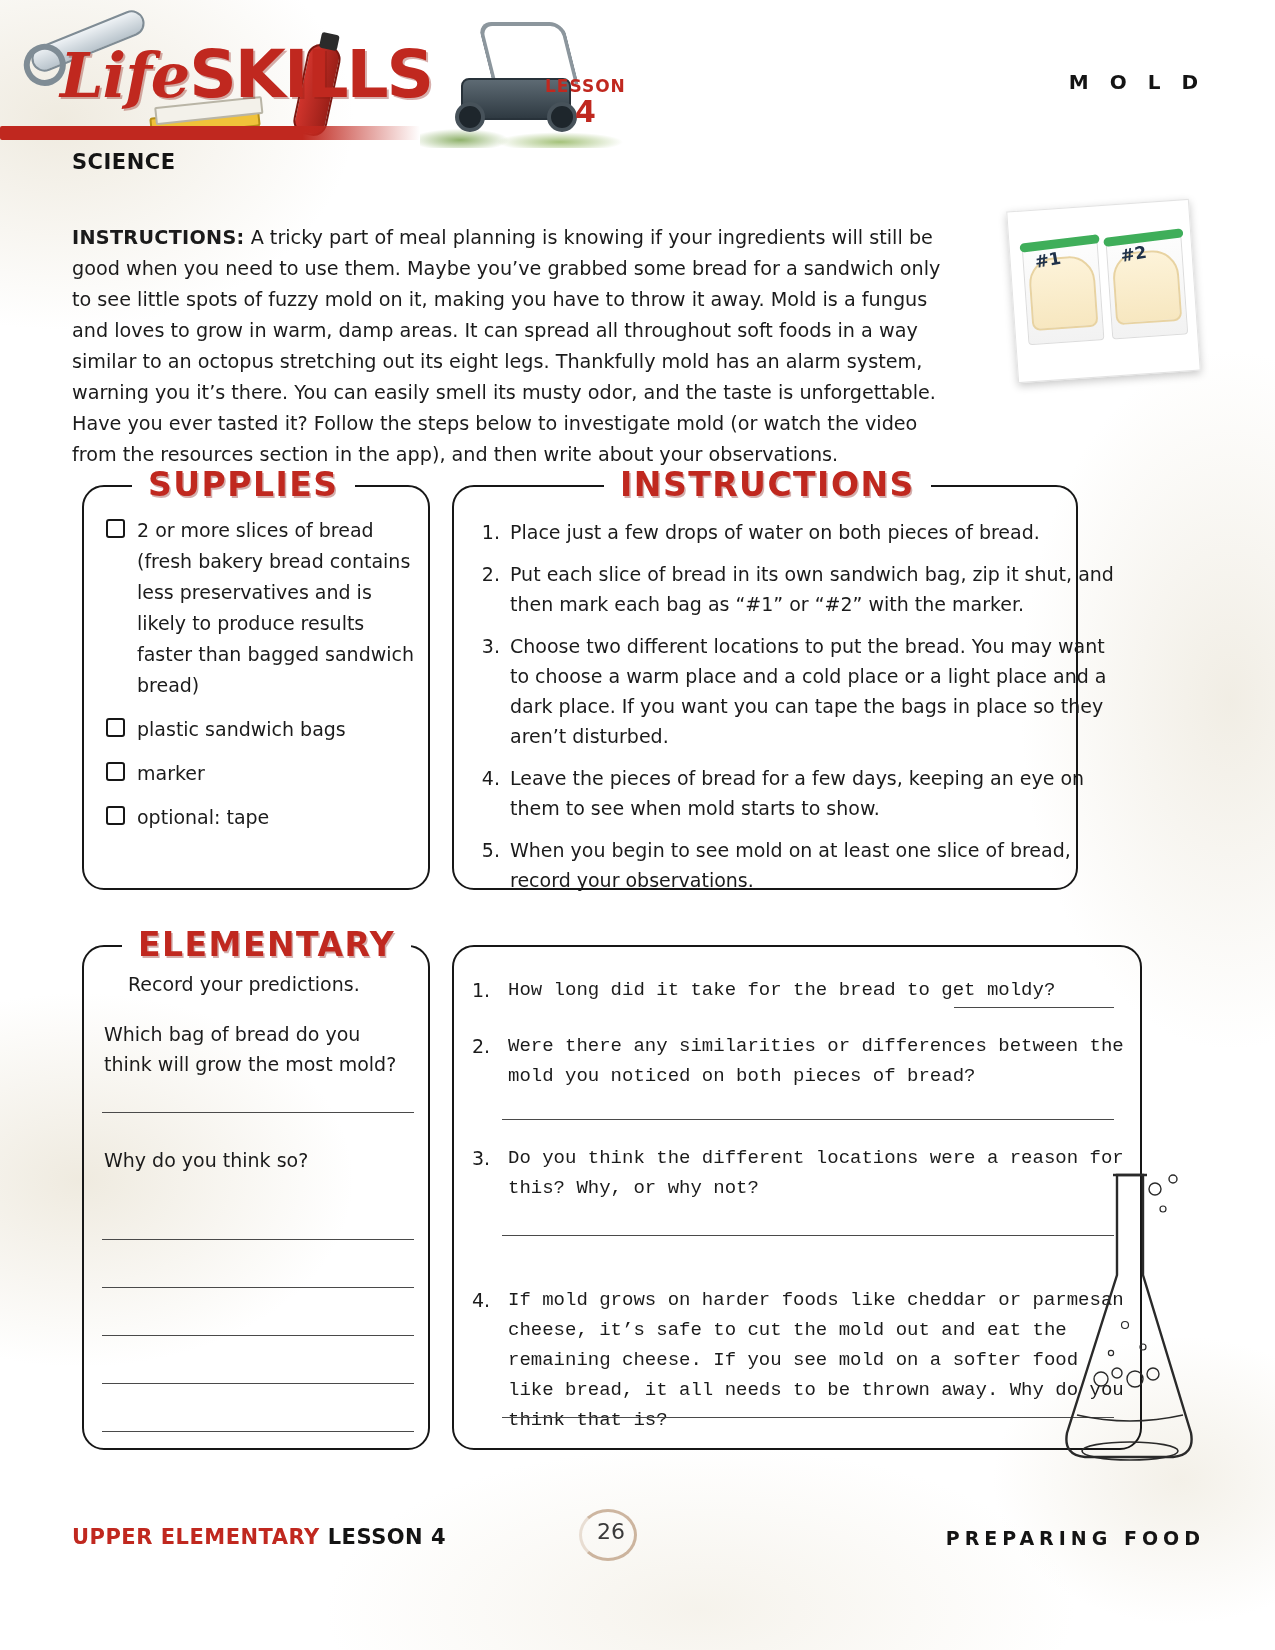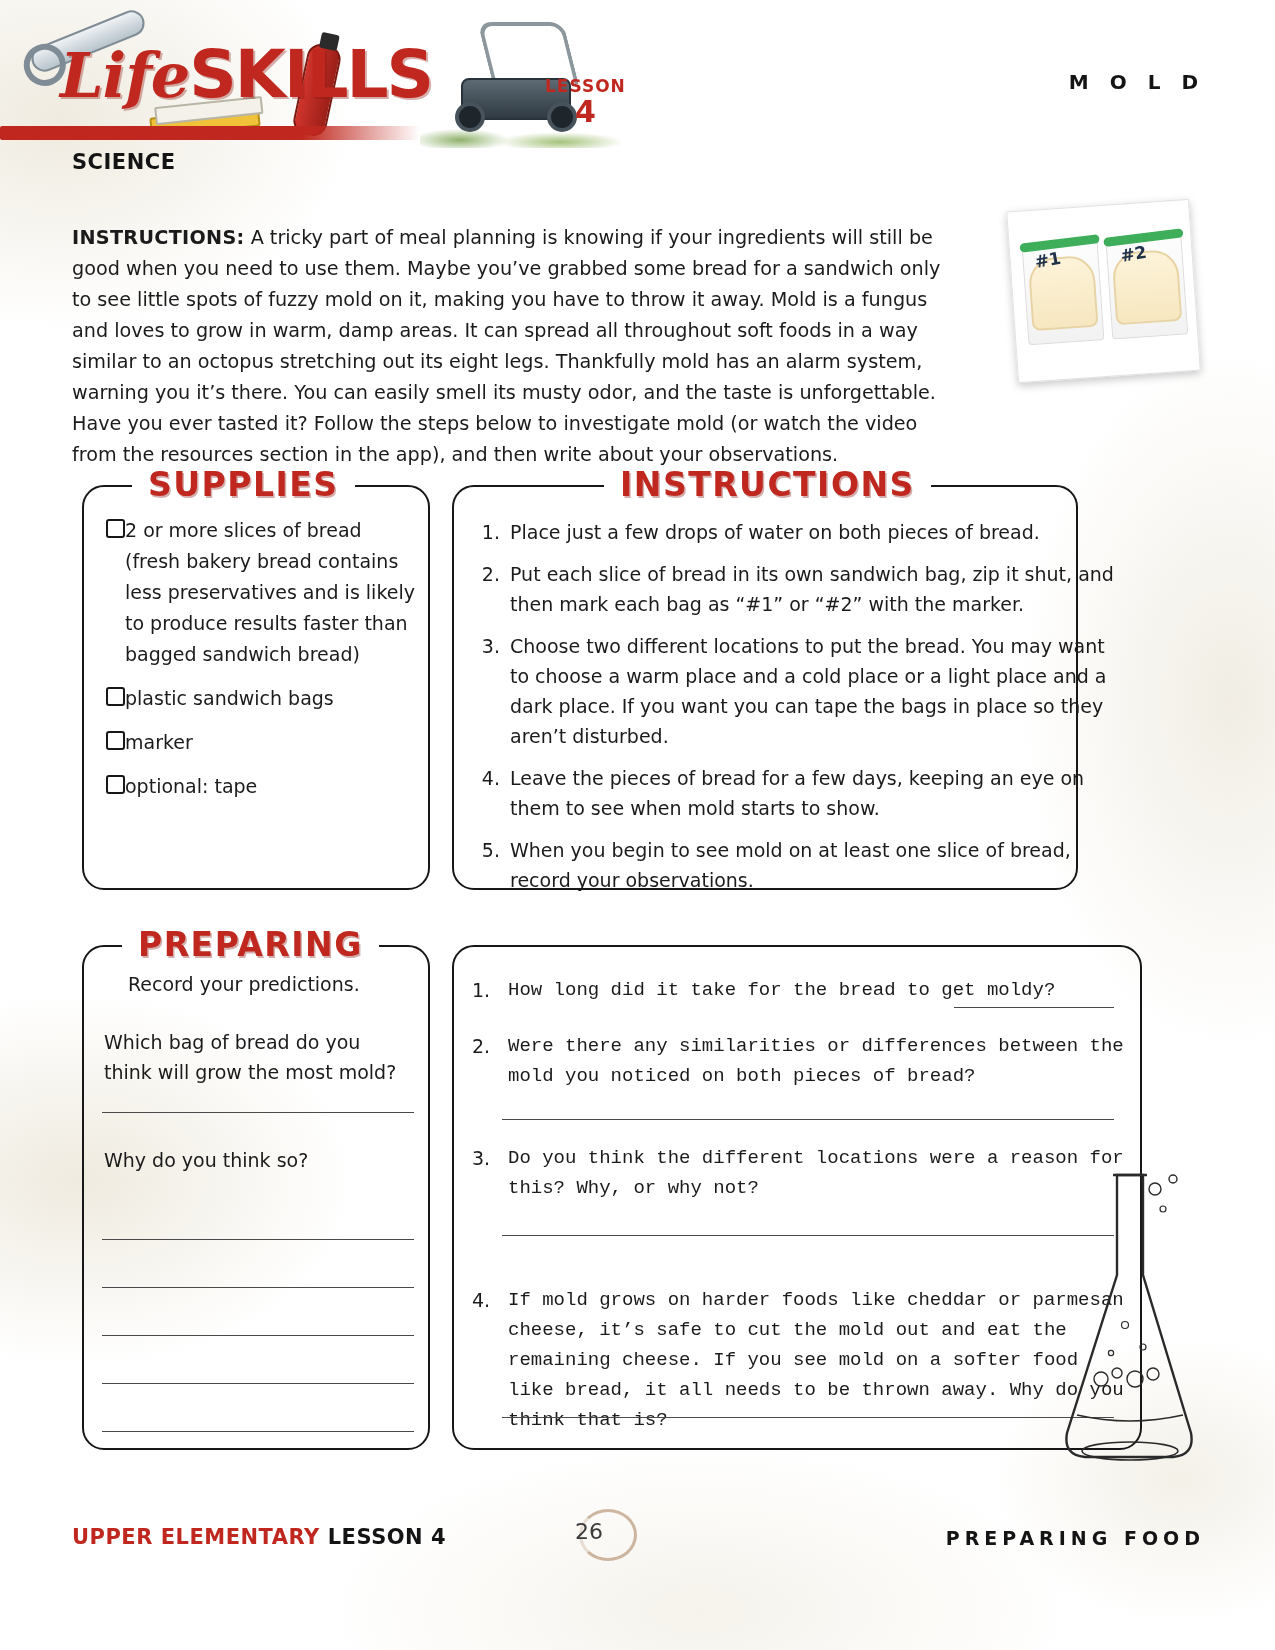"2 or more slices of" .supply-item { gap: none -> 12px }
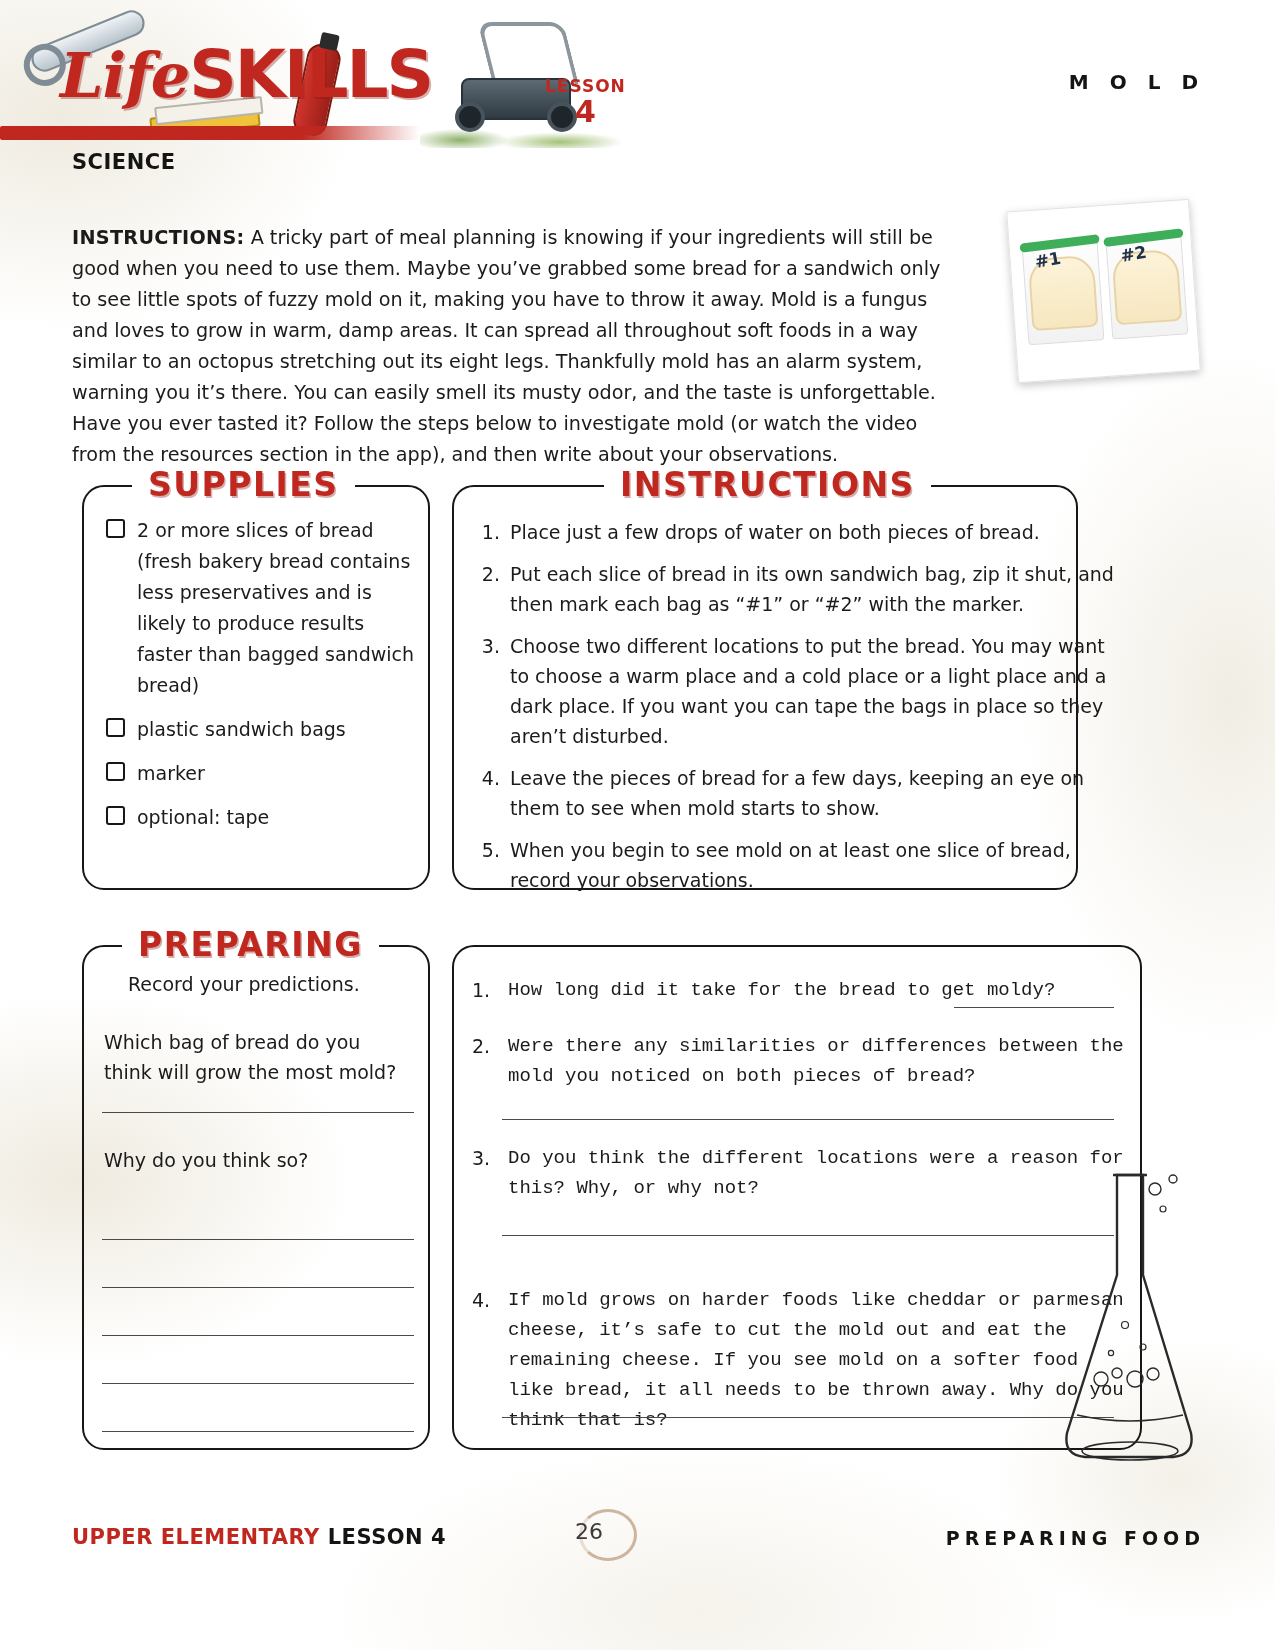"PREPARING" div.panel-title { text: PREPARING -> ELEMENTARY }
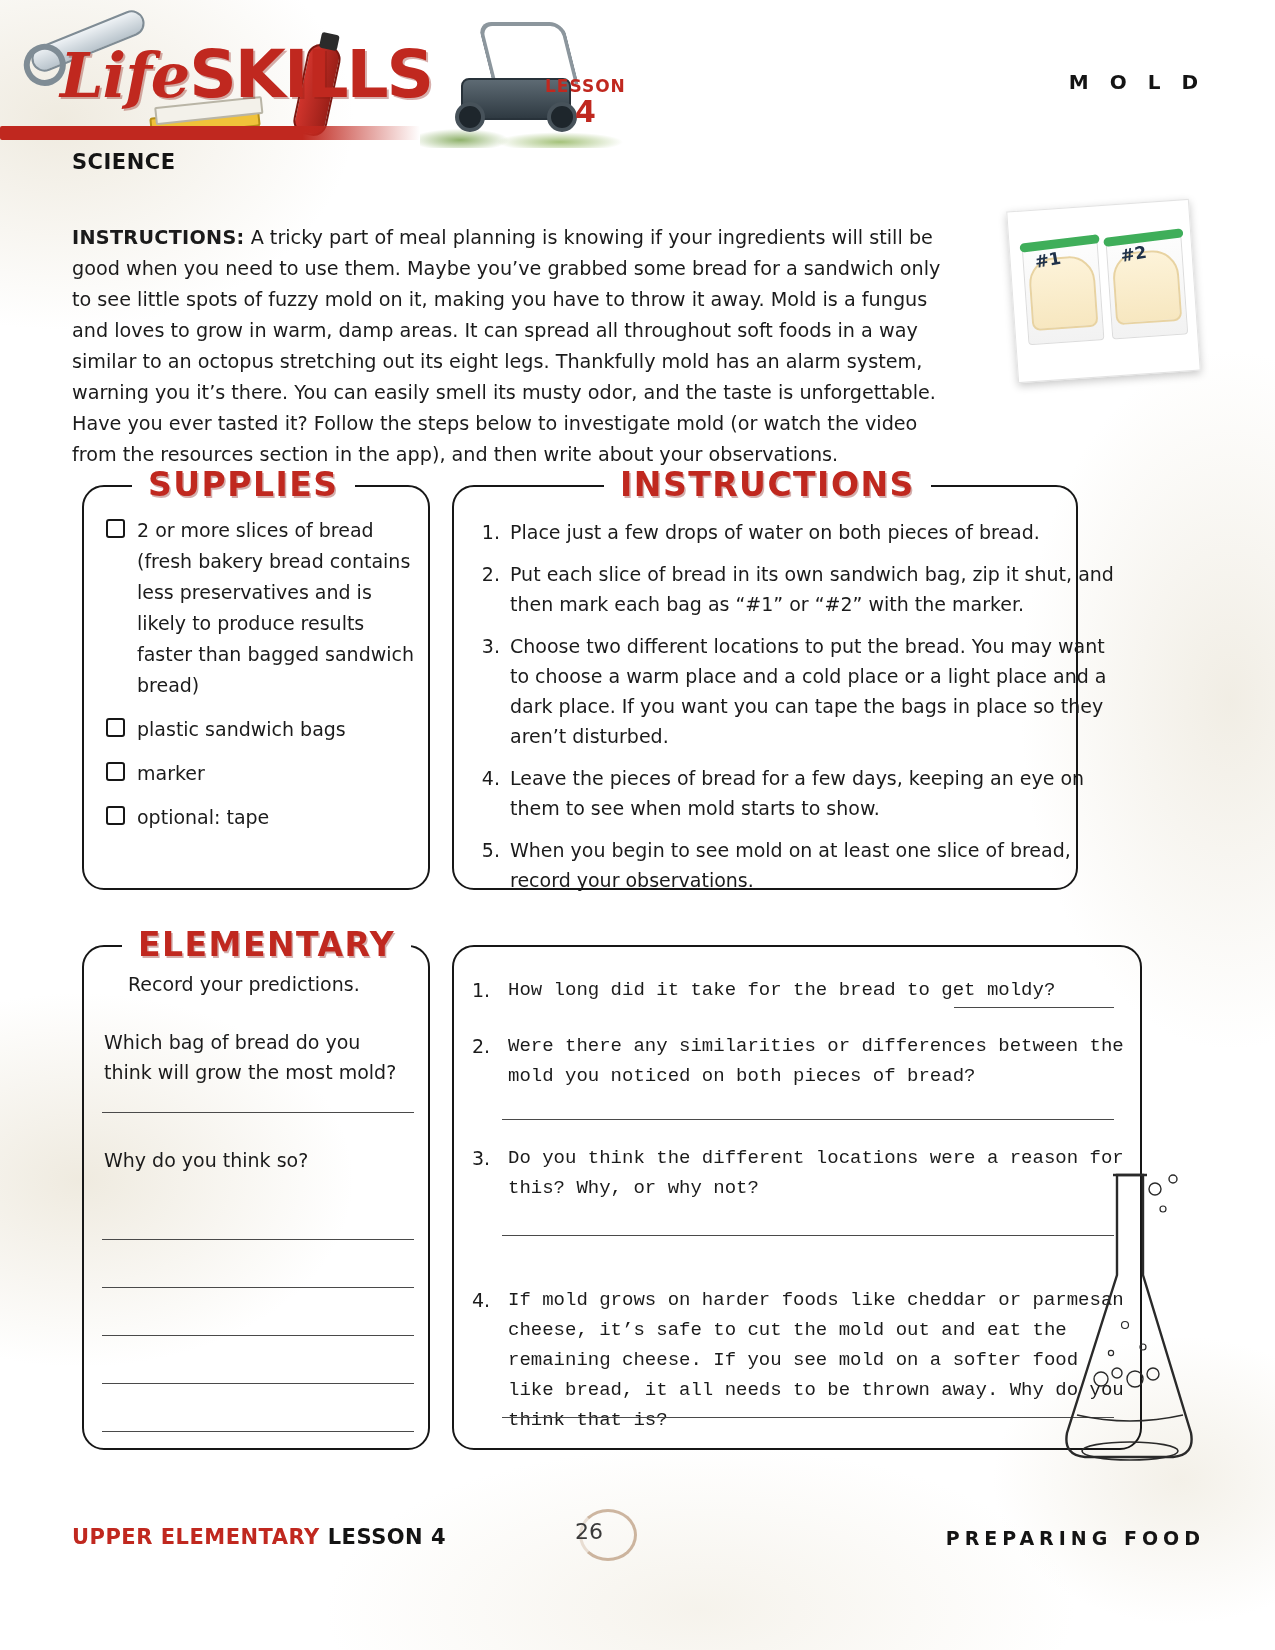"Which bag of bread do" #hyp-q1 { top: 80px -> 72px }
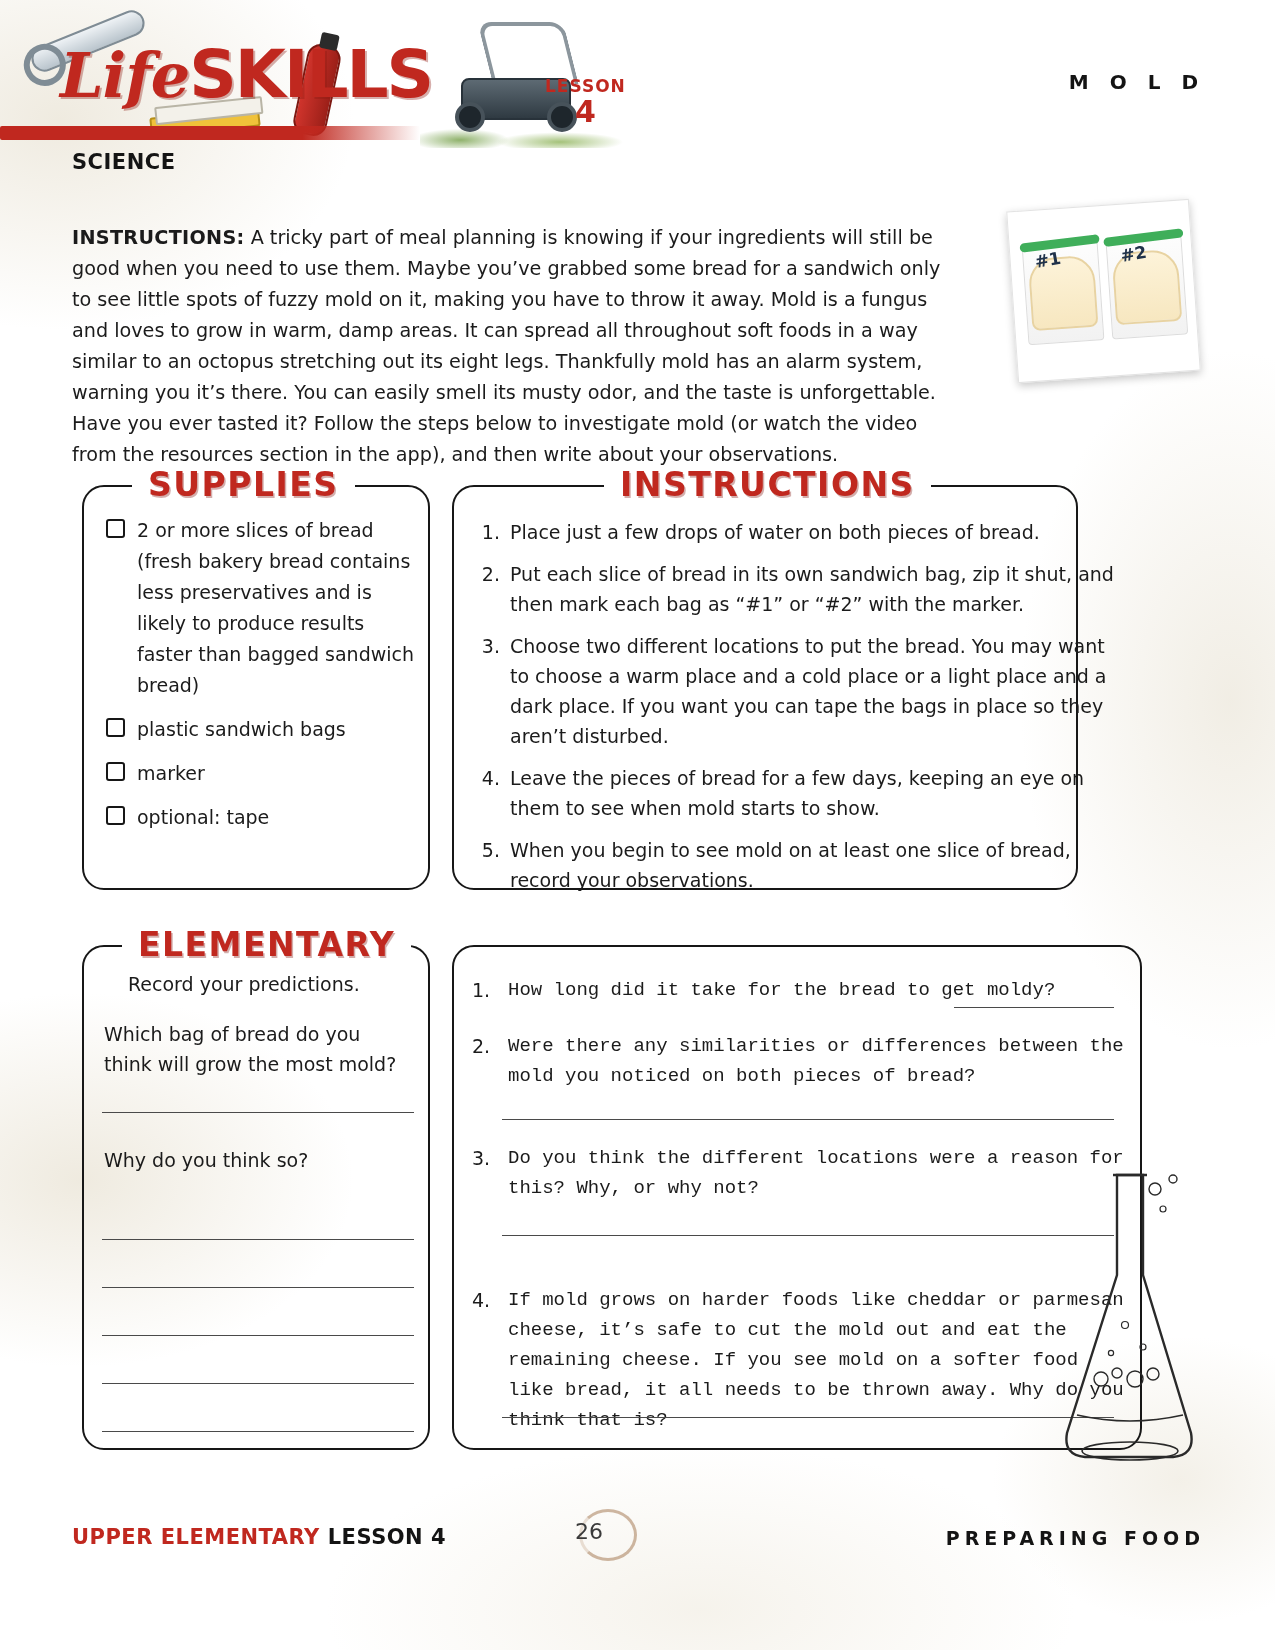"26" .page-num { text-align: left -> center }
